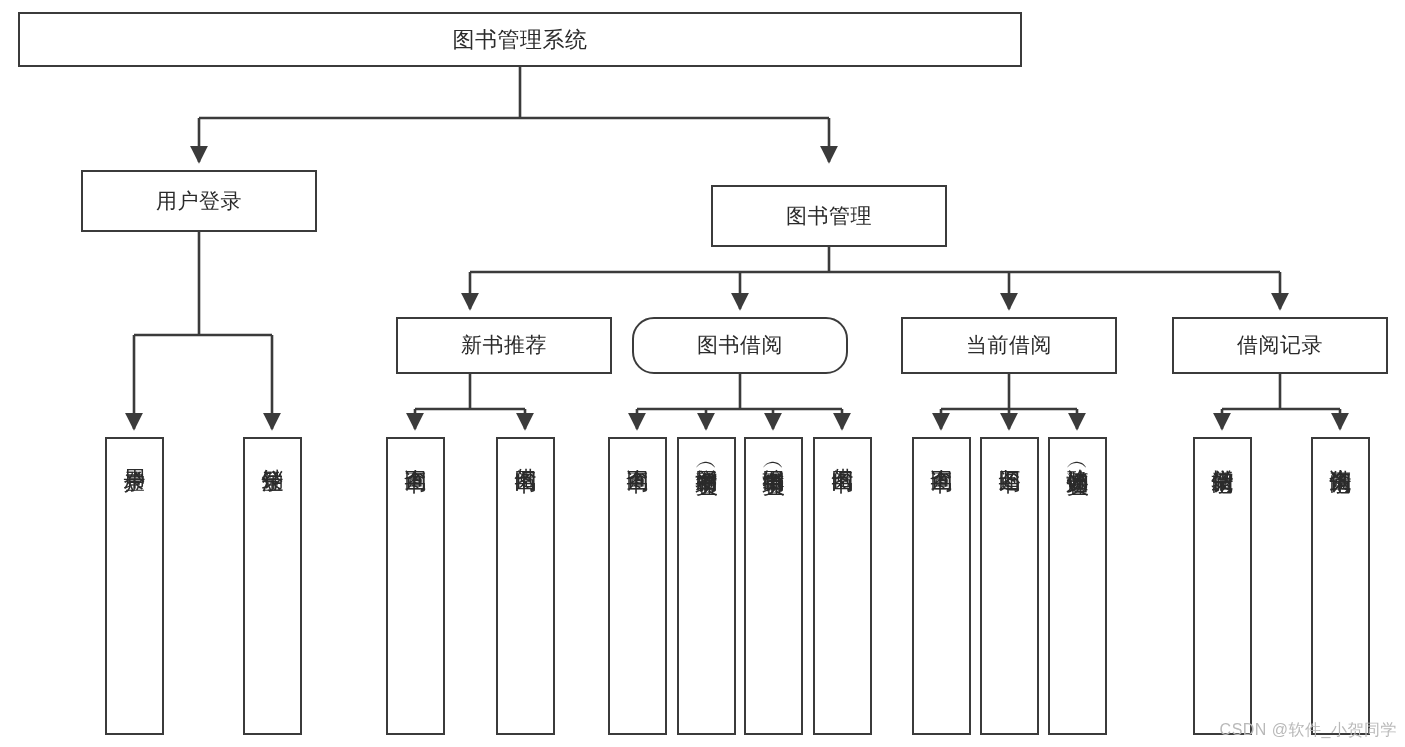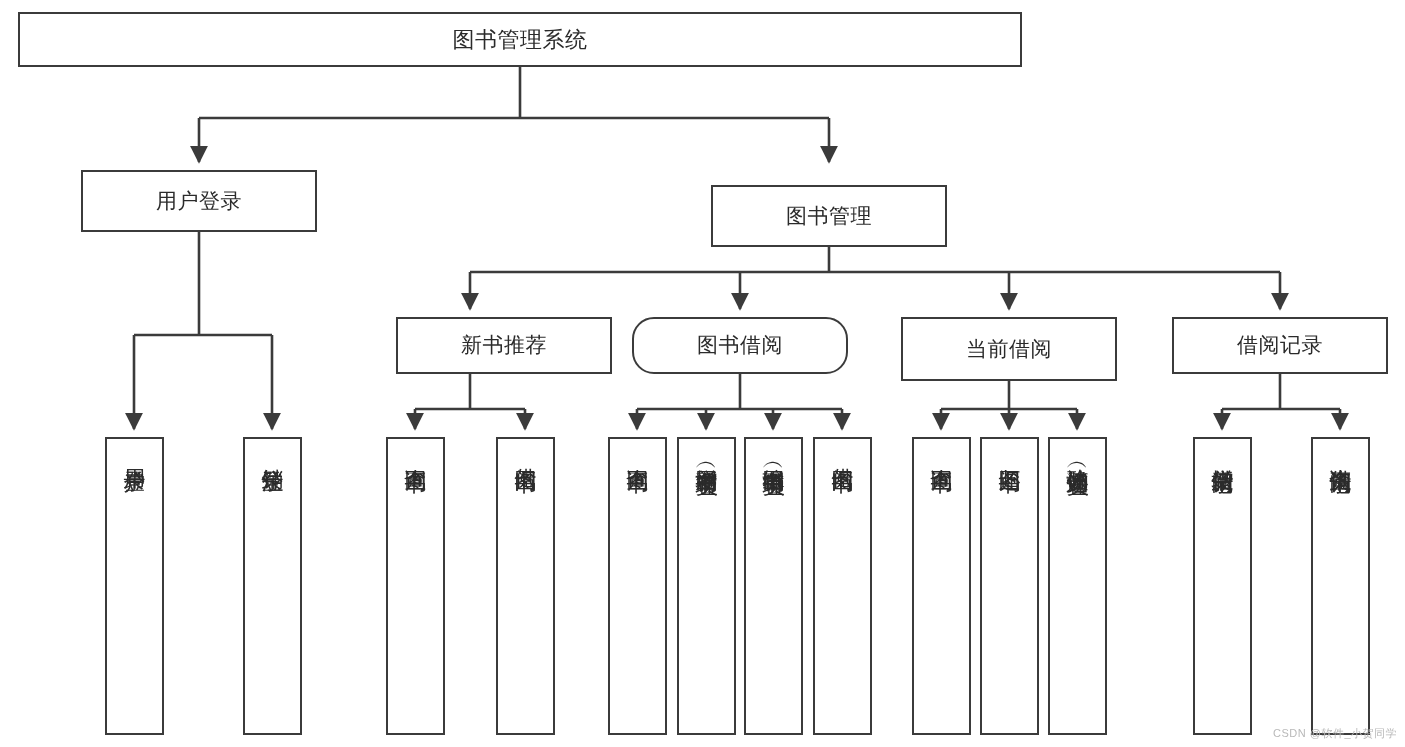"当前借阅" div.node { height: 64px -> 57px }
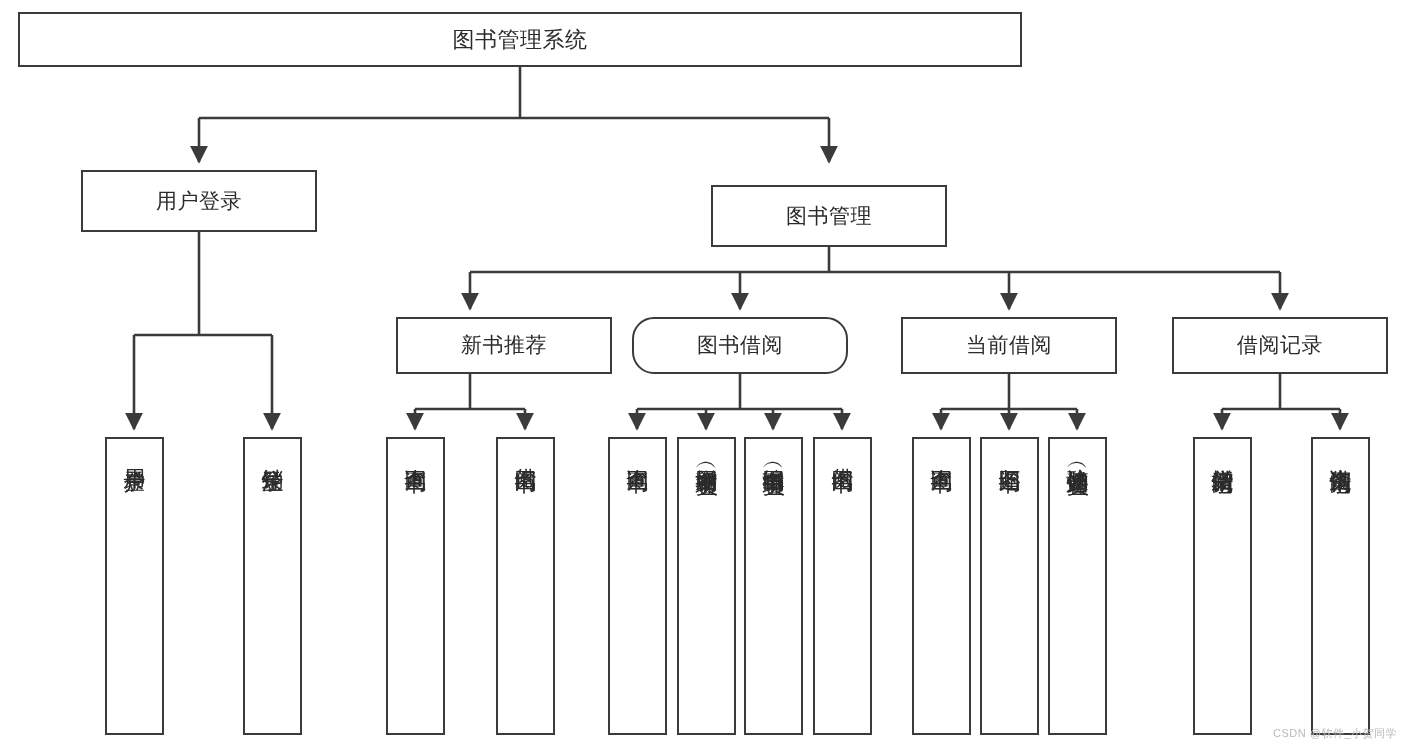"CSDN @软件_小贺同学" .watermark { font-size: 11px -> 16px }
